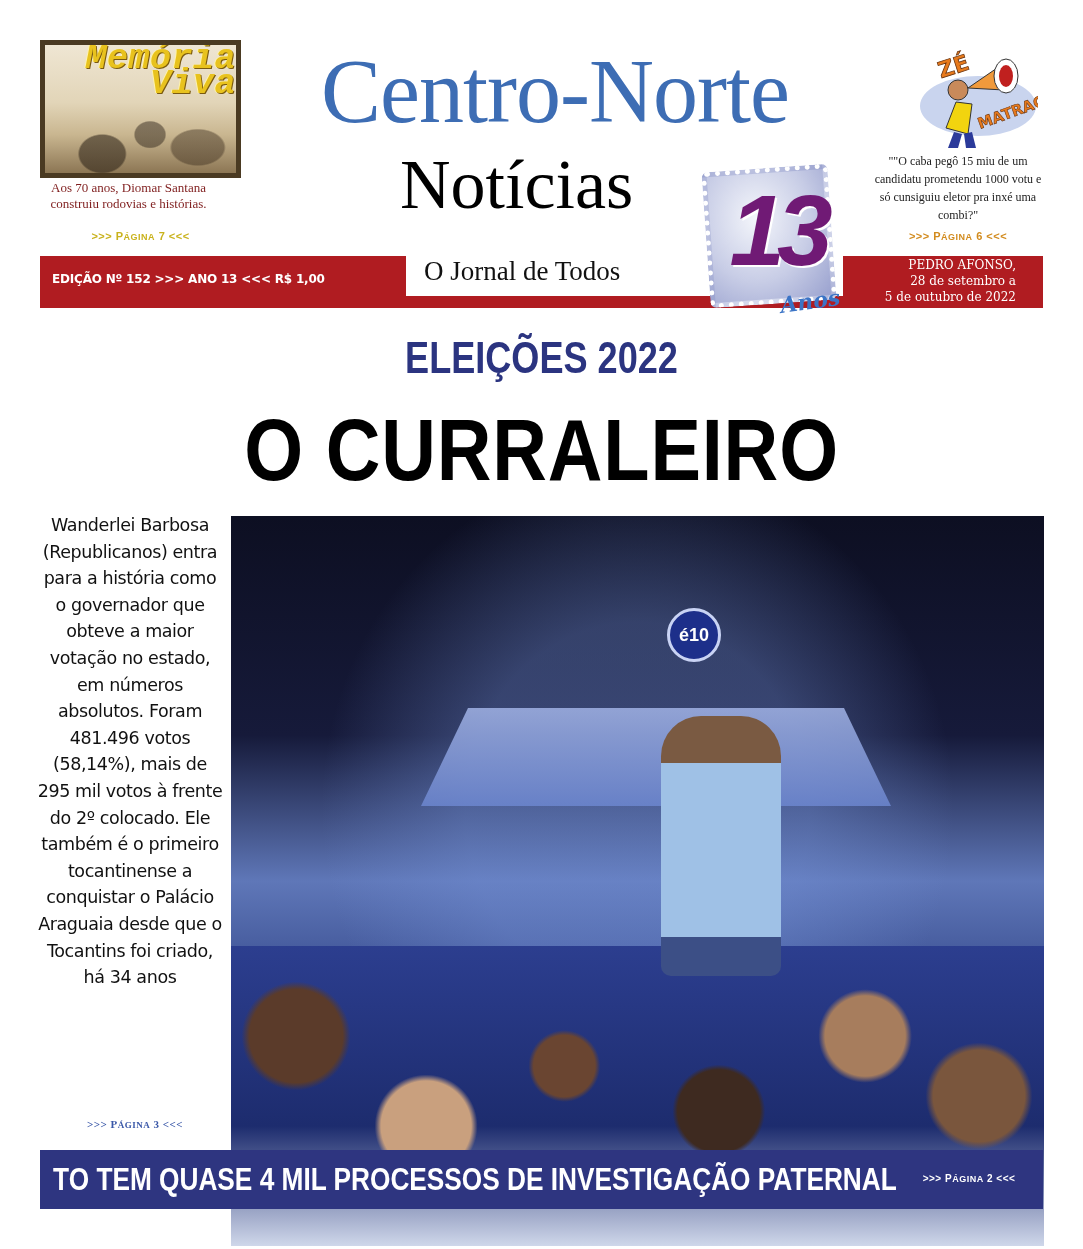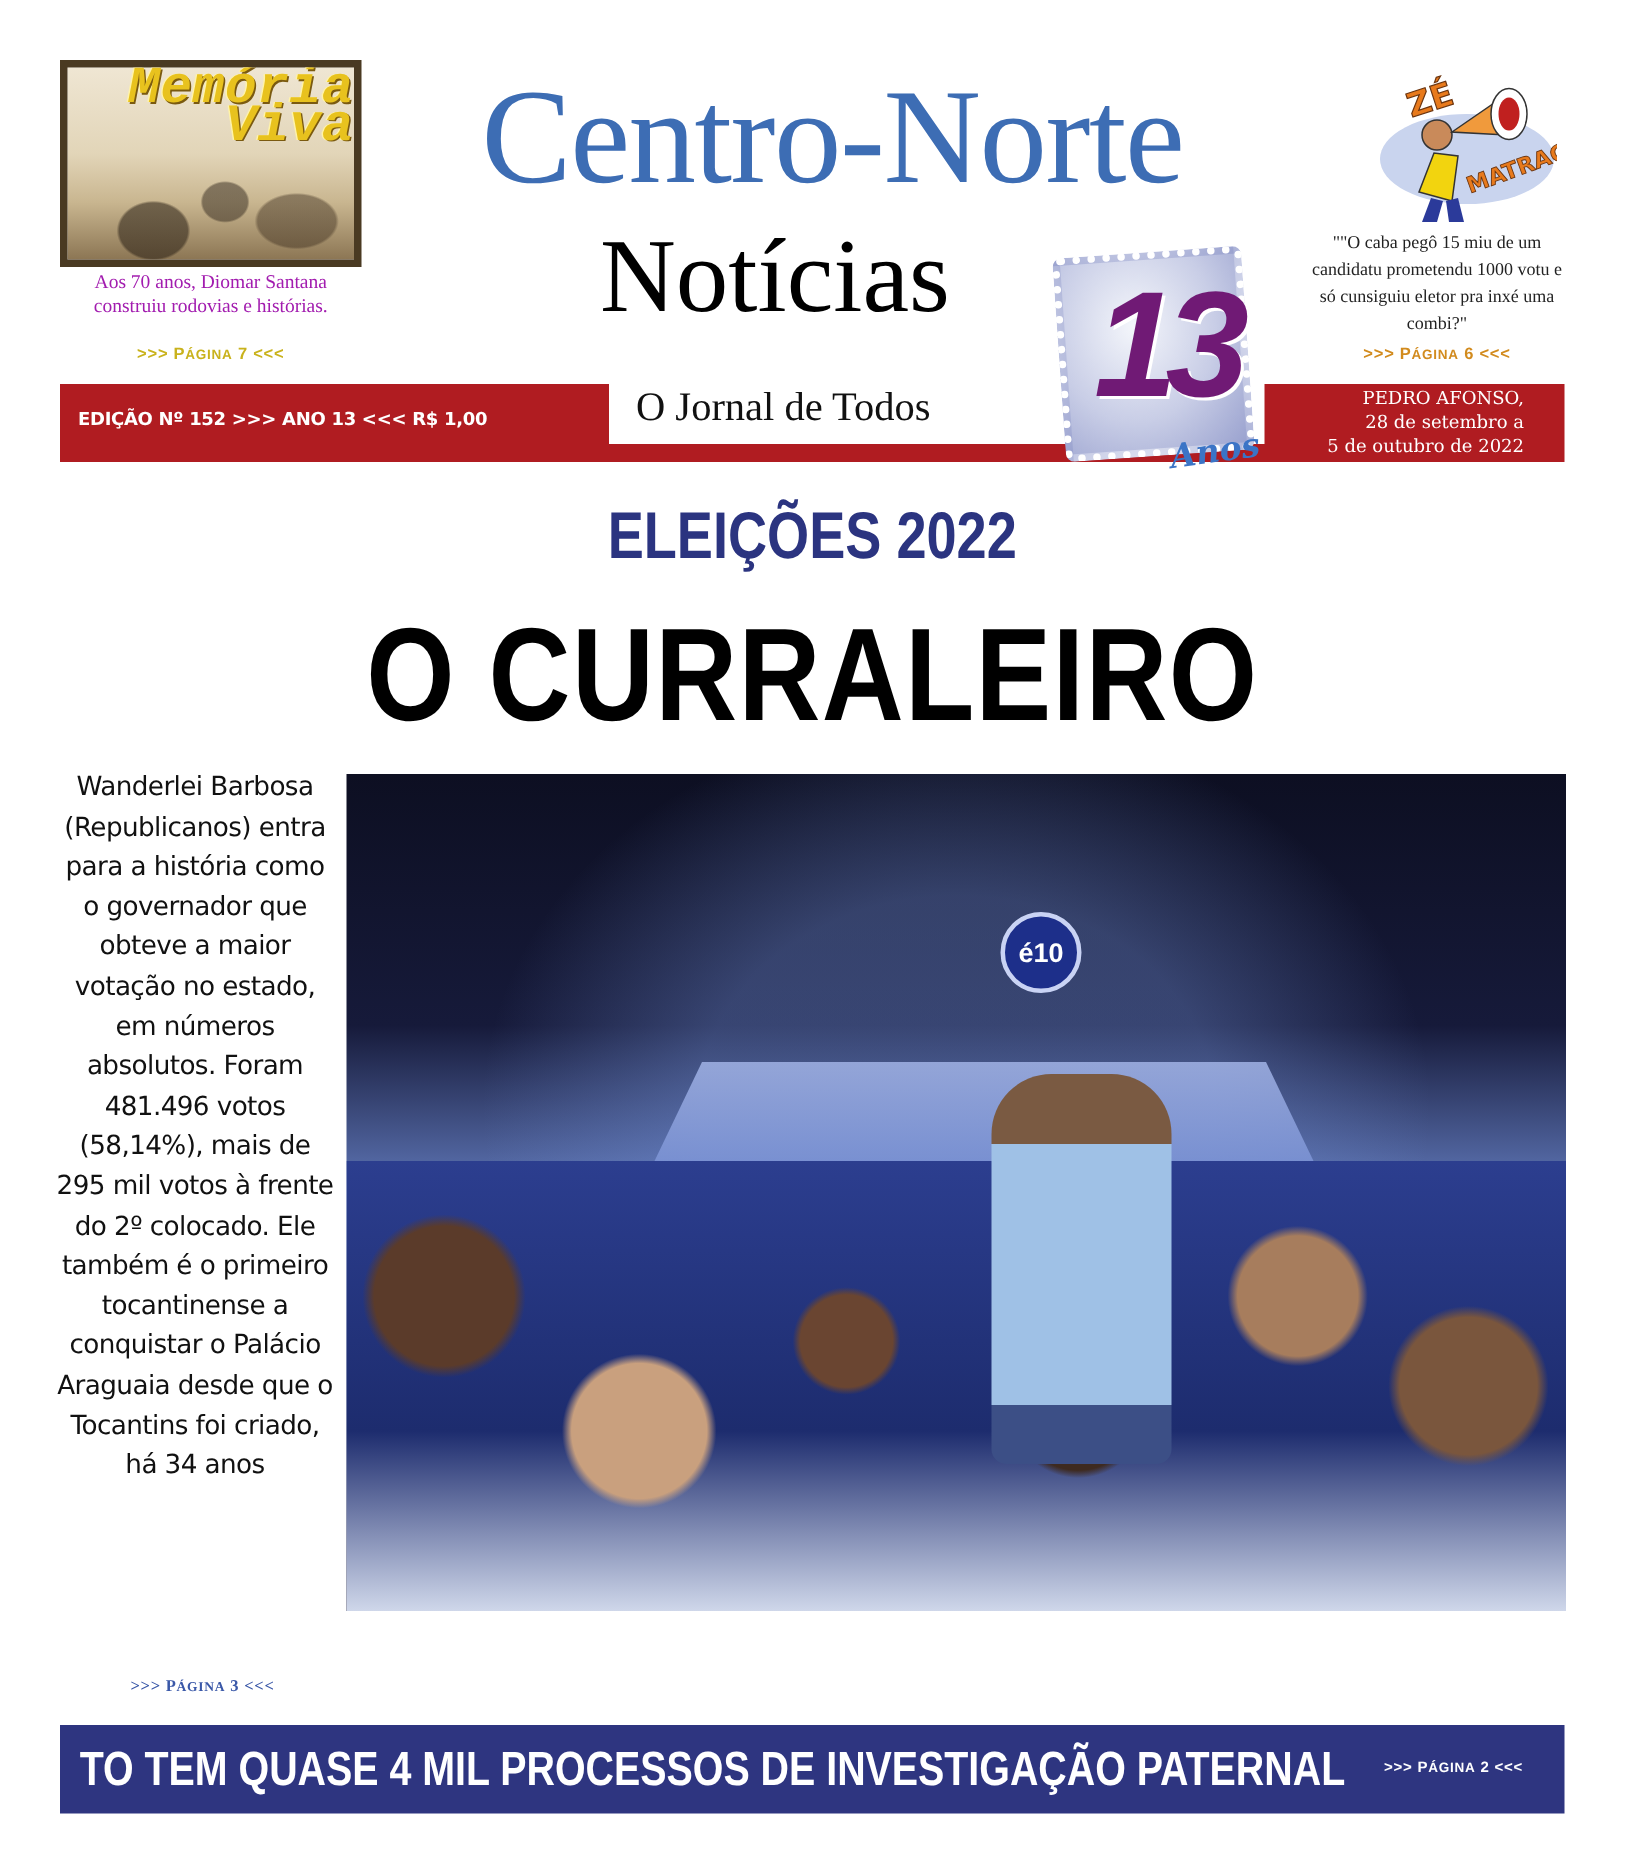"Aos 70 anos, Diomar Santana" #memoria-caption { color: #a21caf -> #7f1d1d; left: 40px -> 28px }
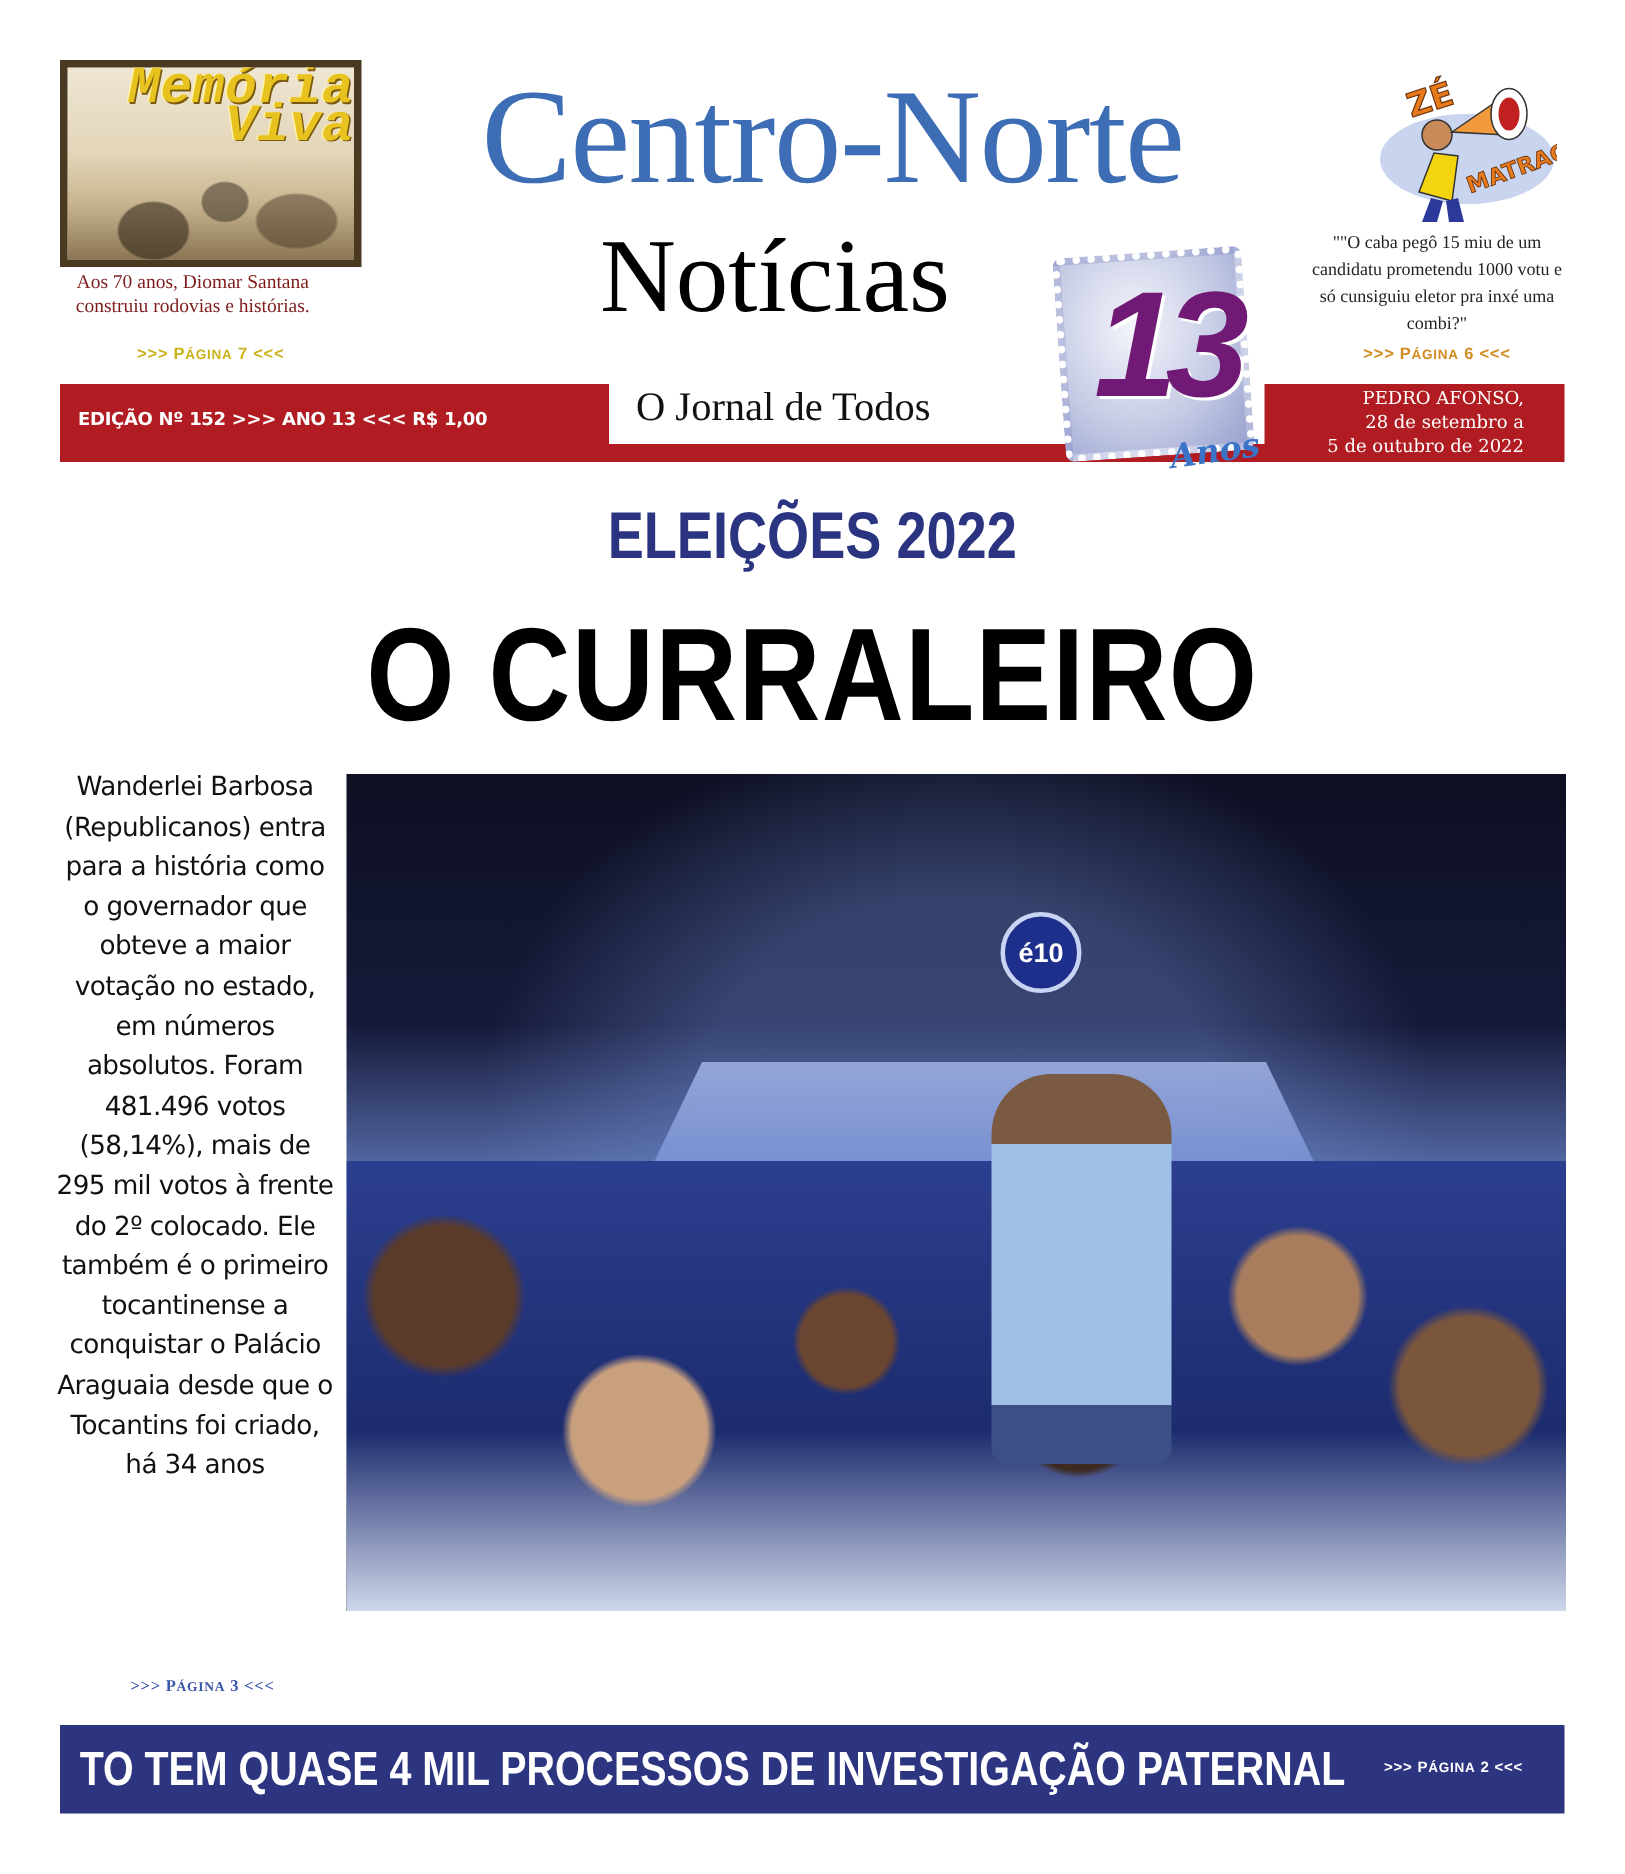"é10" #photo { height: 558px -> 730px }
